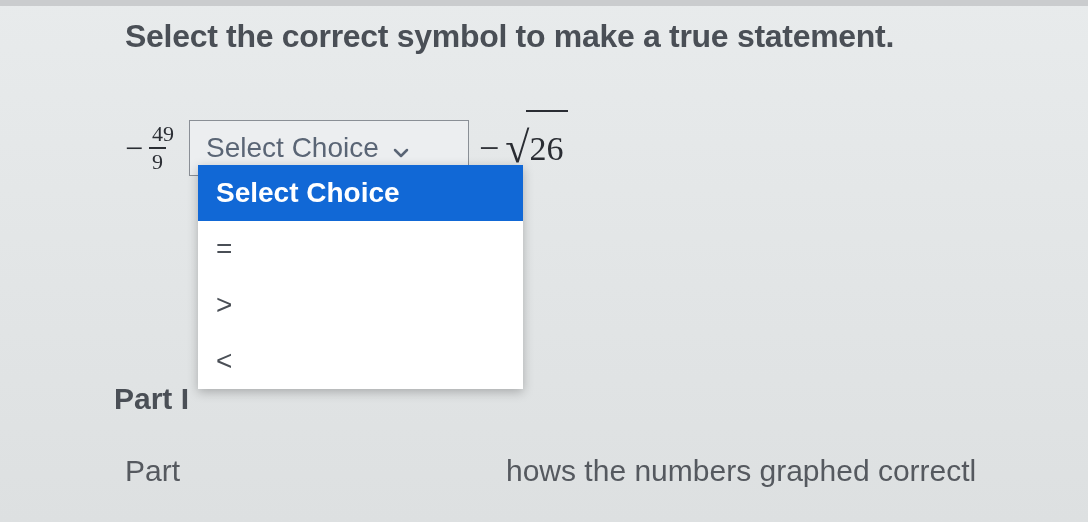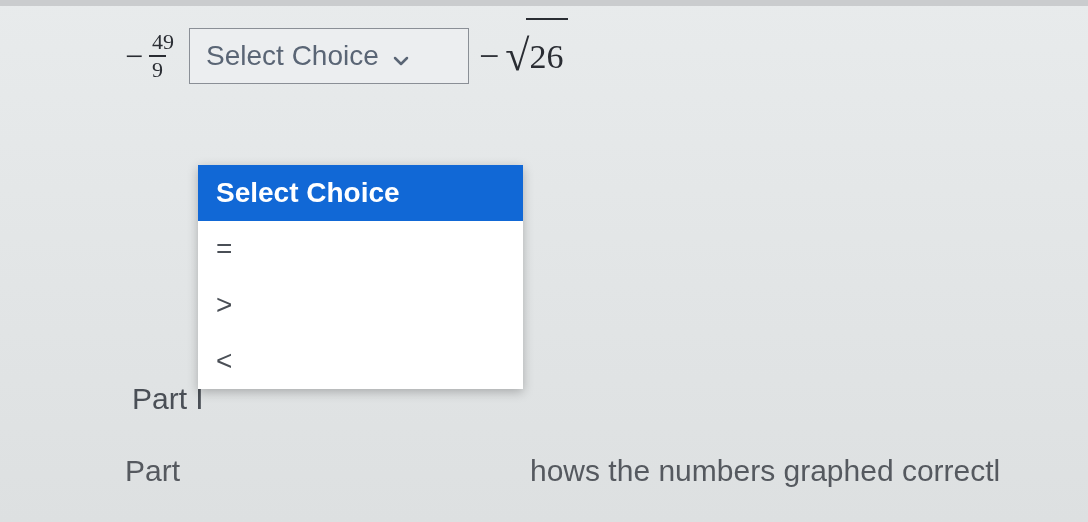"Select the correct symbol to" div.instruction { html: none -> <div>Select the correct symbol to make a true statement.</div> }
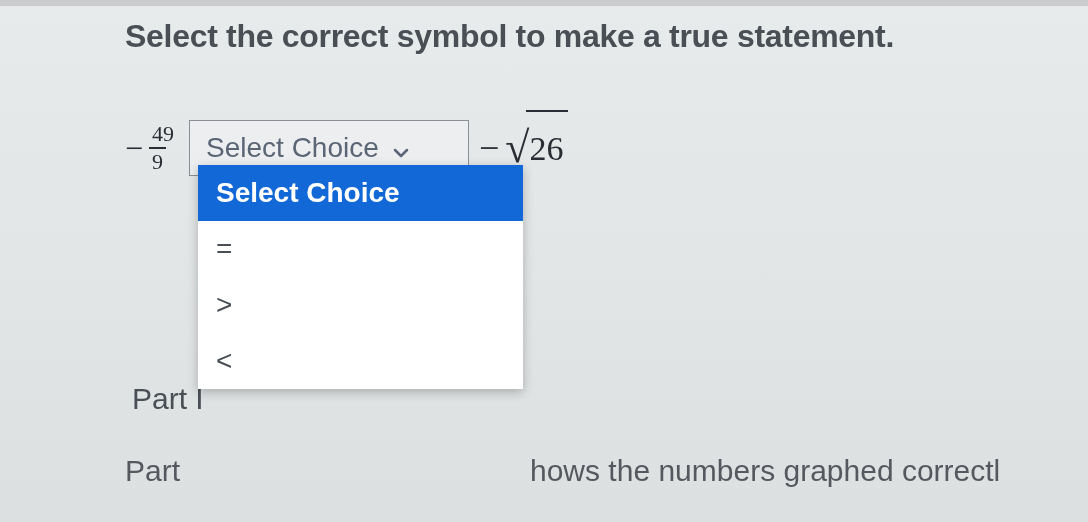"Part I" .part-label { font-weight: normal -> bold; left: 132px -> 114px }
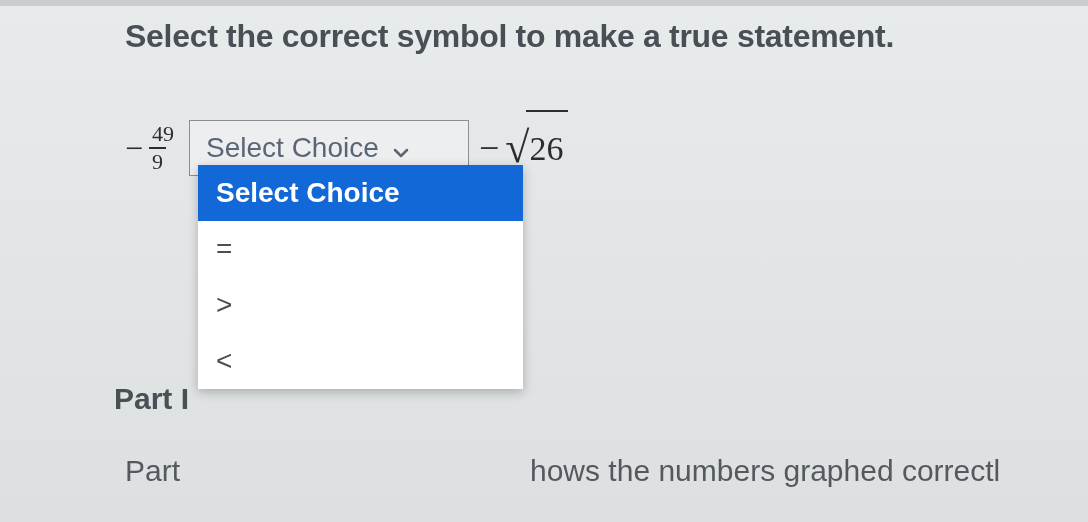"hows the numbers graphed correctl" .hows-text { left: 530px -> 506px }
